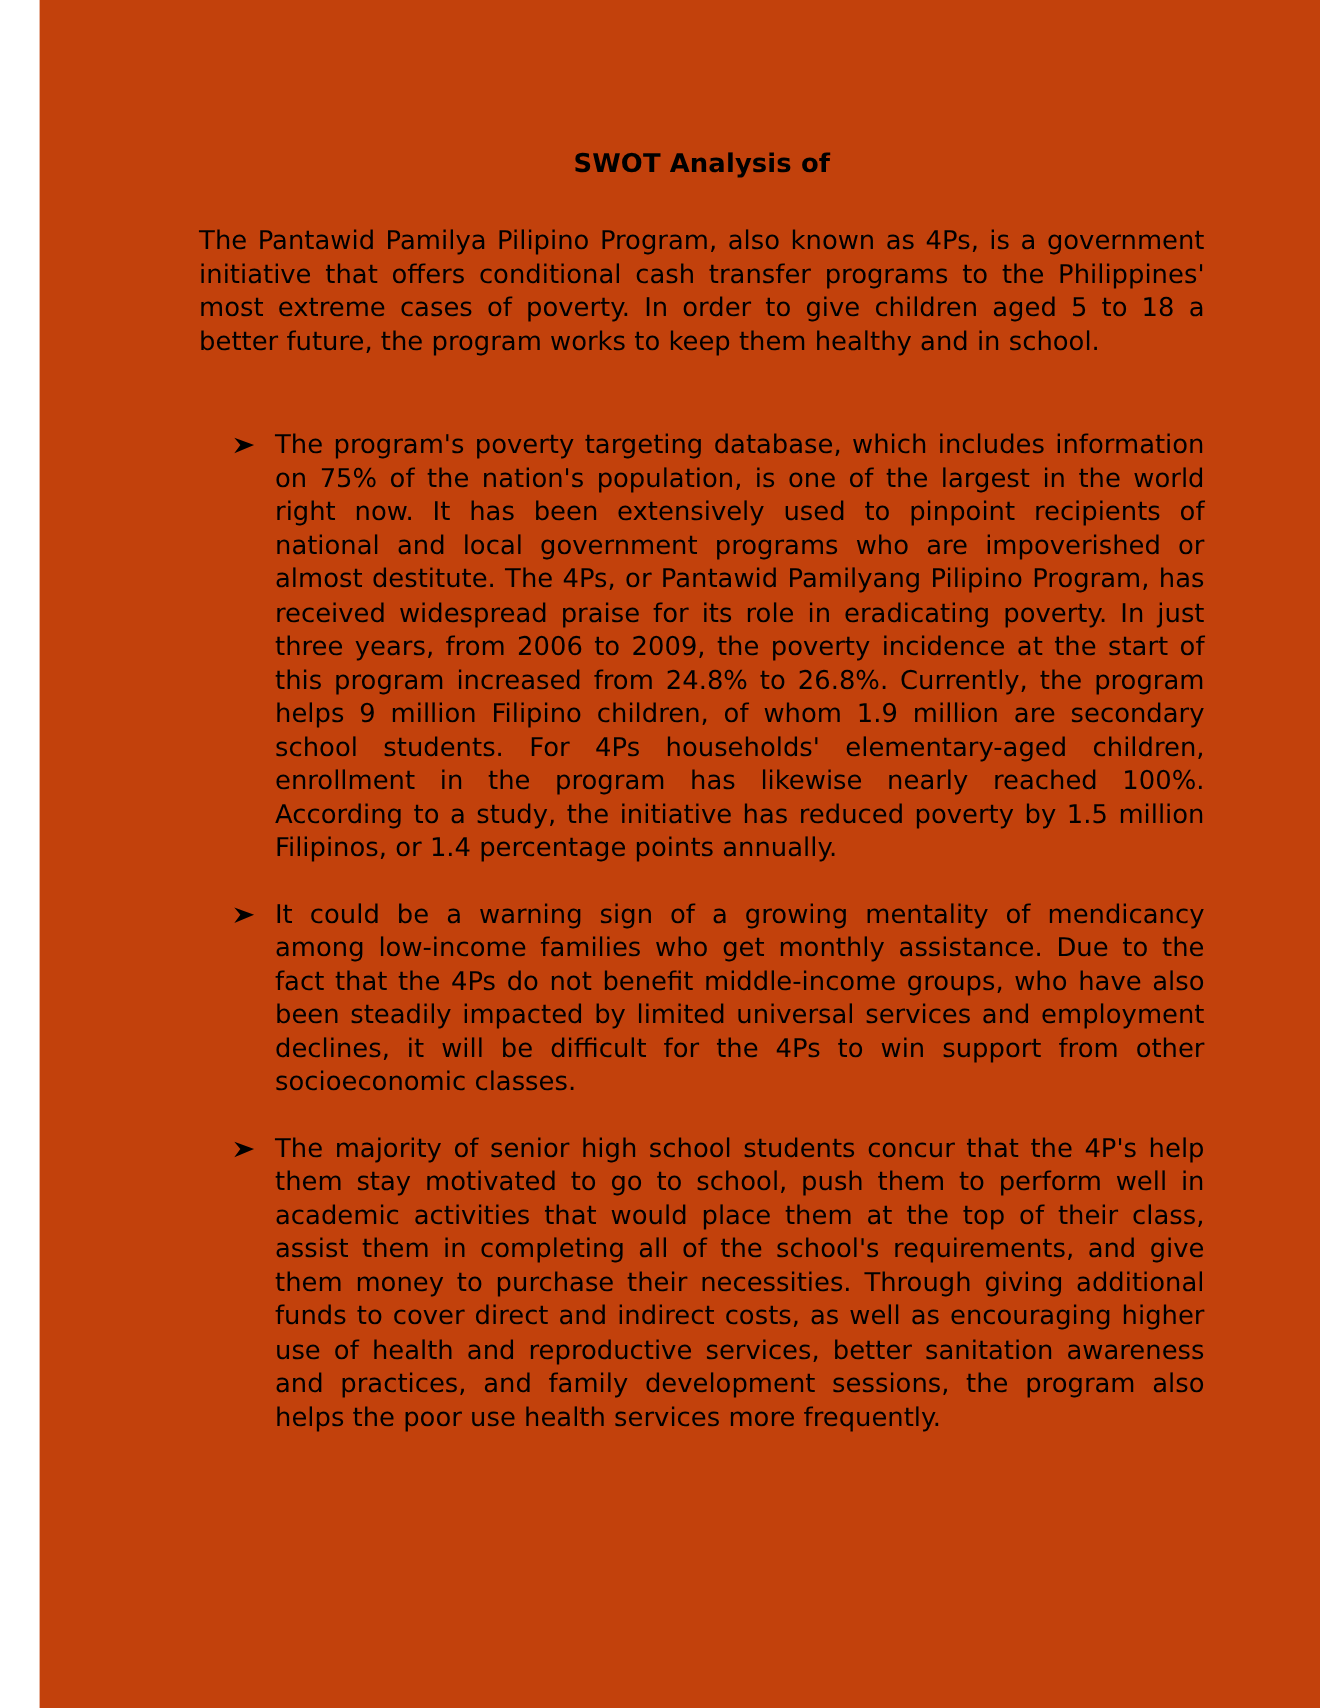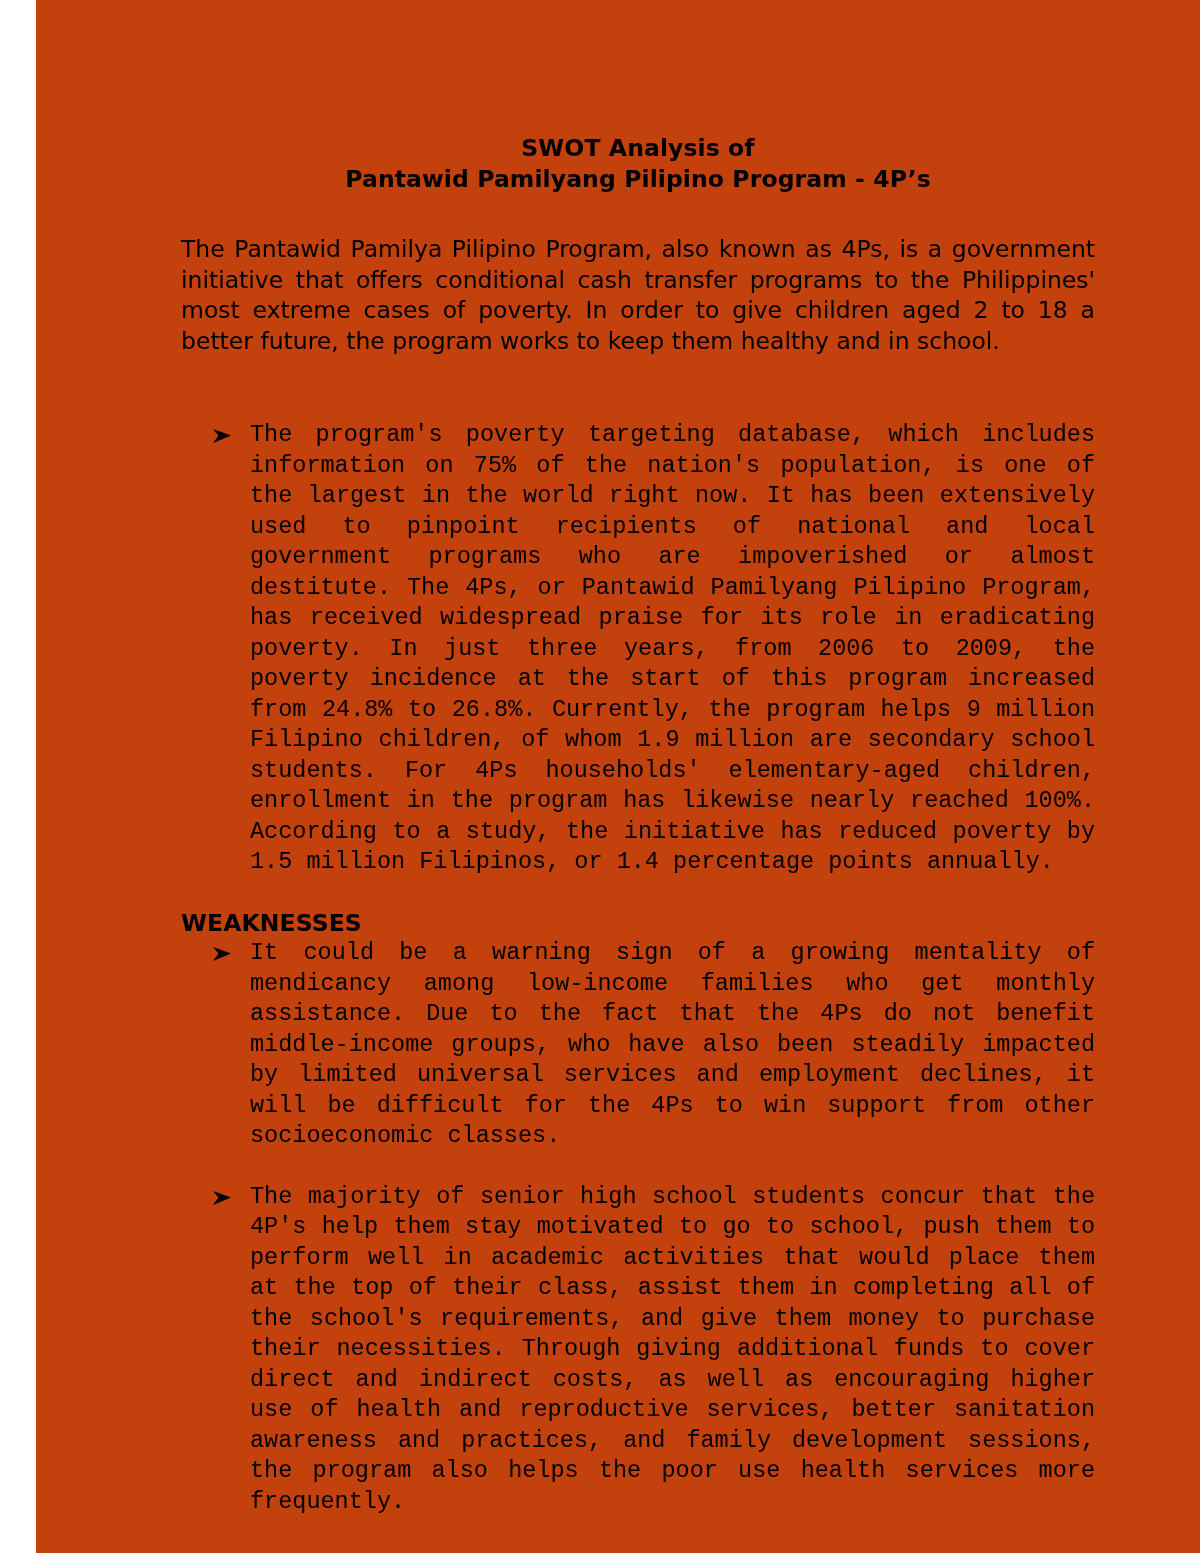"Pantawid Pamilyang Pilipino Program -" span.title-line { html: <span>Pantawid Pamilyang Pilipino Program - 4P’s</span> -> none }
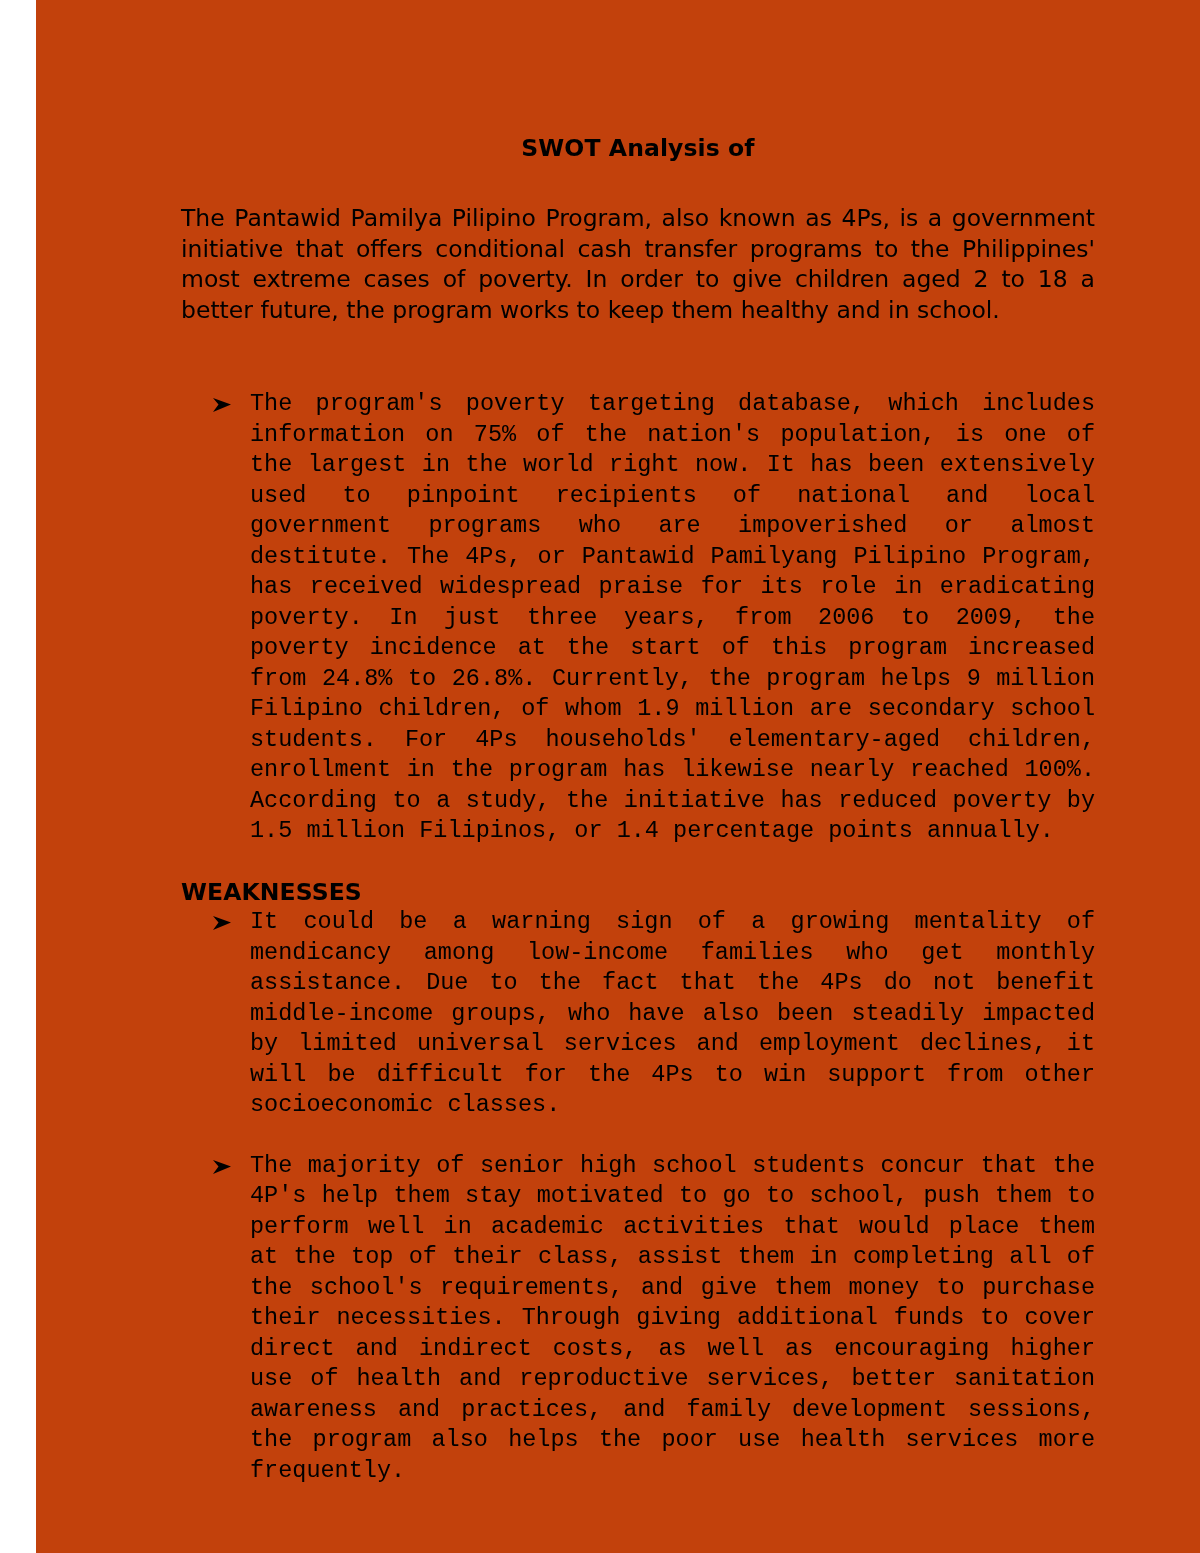"The Pantawid Pamilya Pilipino Program," p.intro { text: 2 -> 5 }
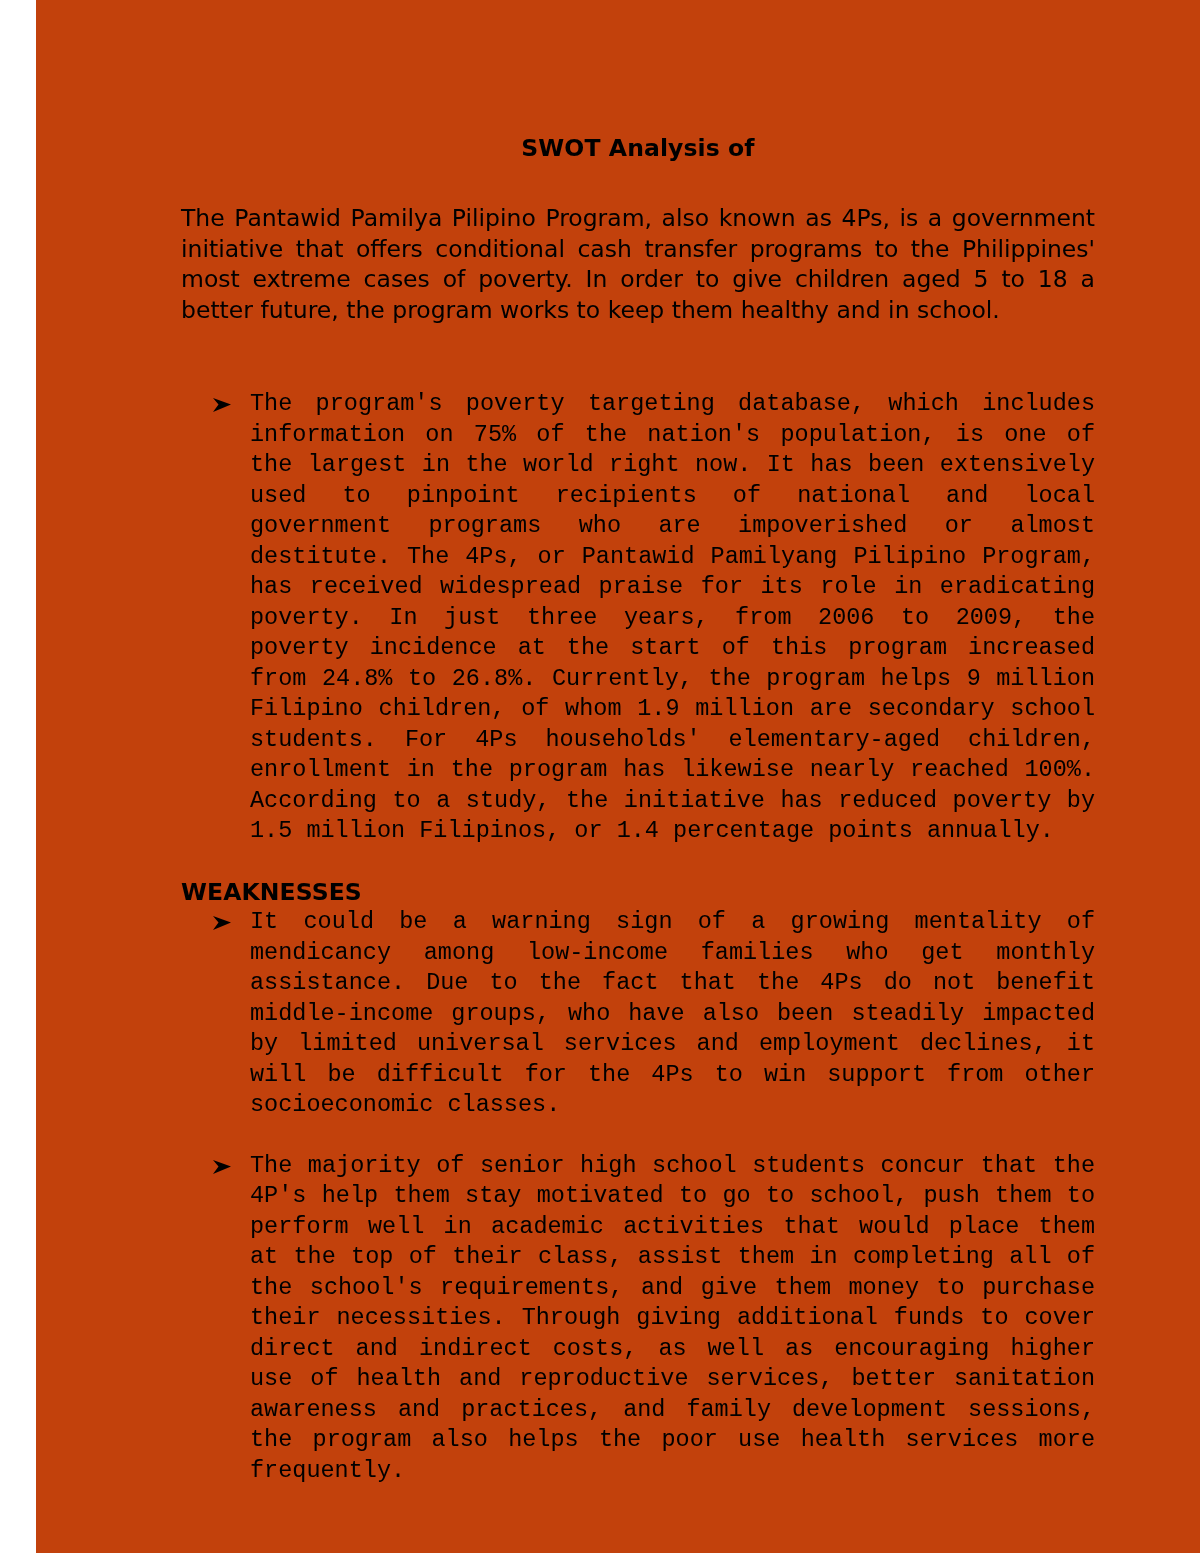"The program's poverty targeting" .bullet-item { font-family: Liberation Mono, monospace -> none }
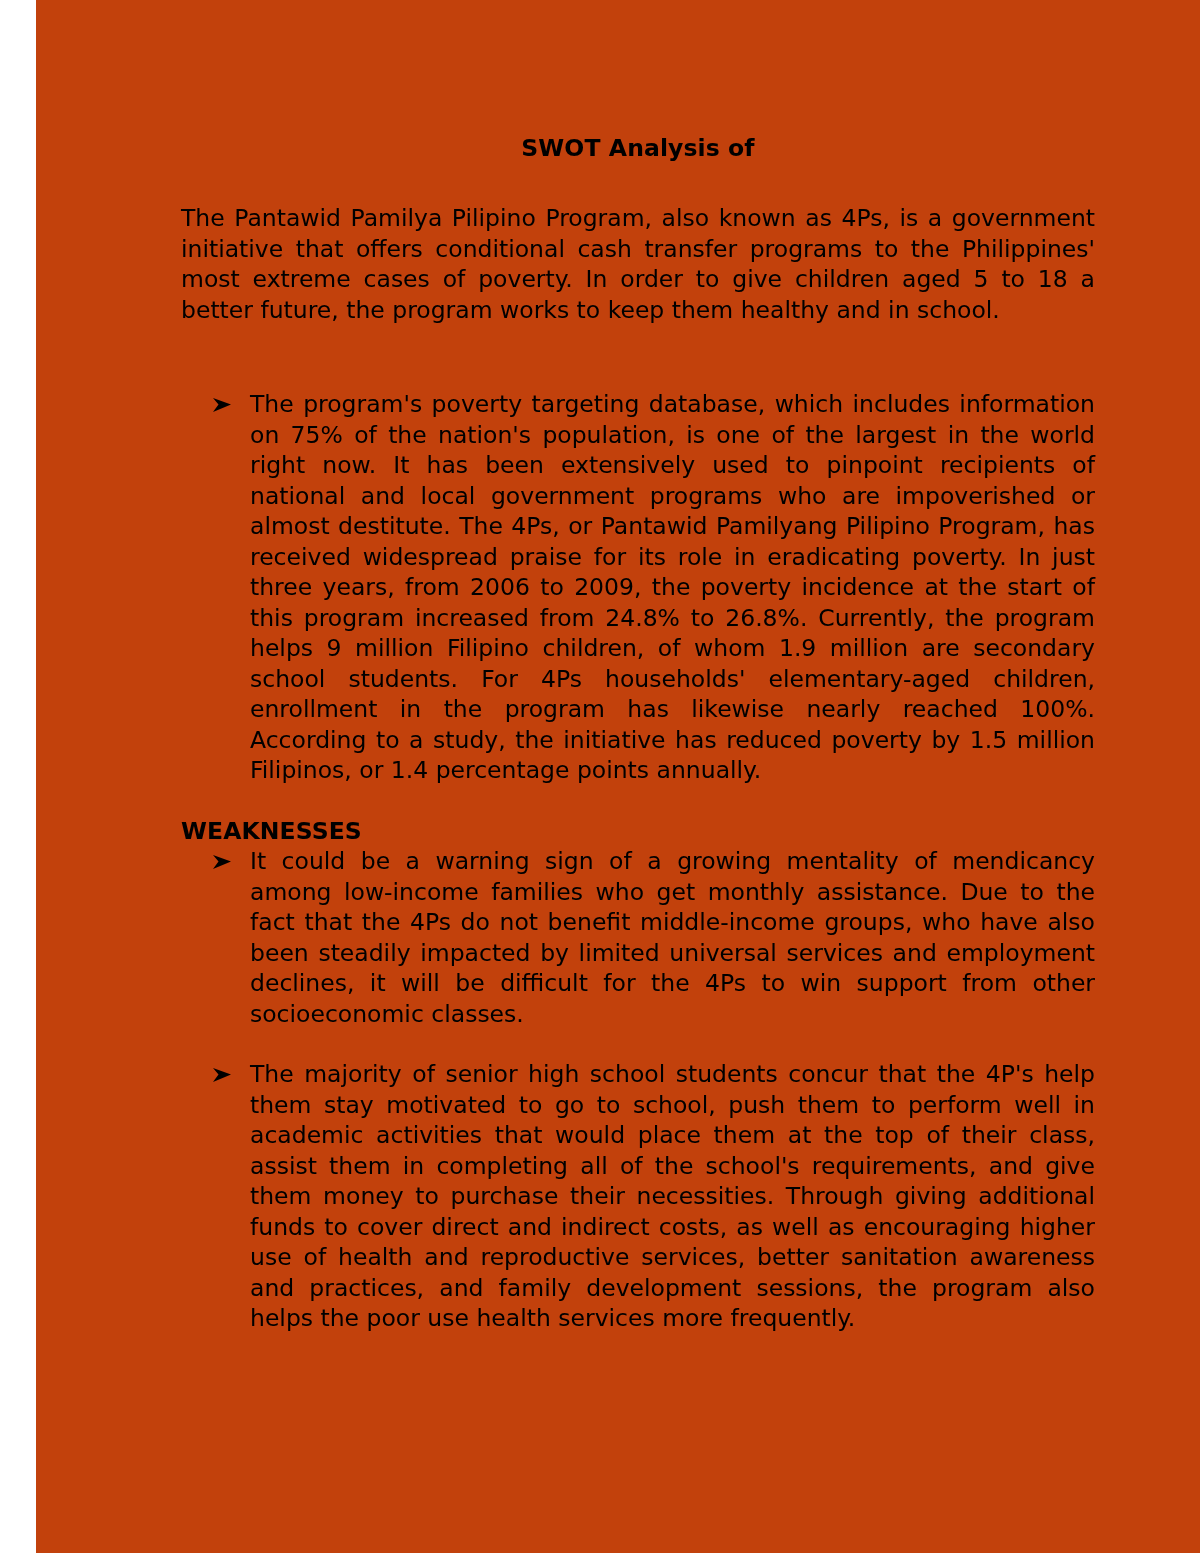"WEAKNESSES" div.section-heading { html: <div>WEAKNESSES</div> -> none }
